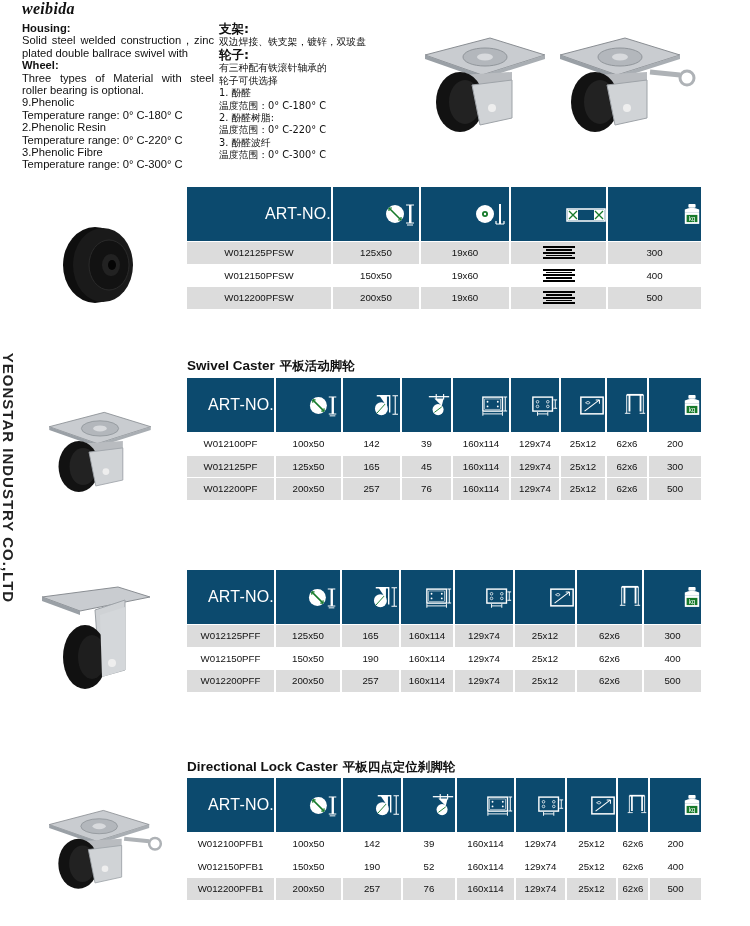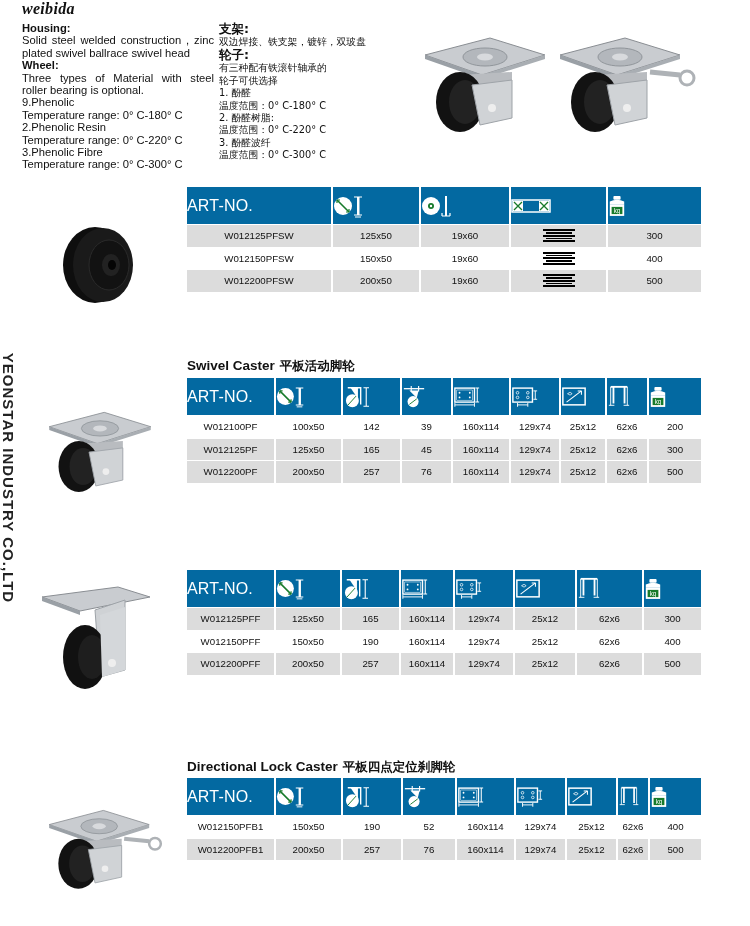"plated swivel ballrace swivel head" div { text: swivel ballrace swivel head -> double ballrace swivel with }
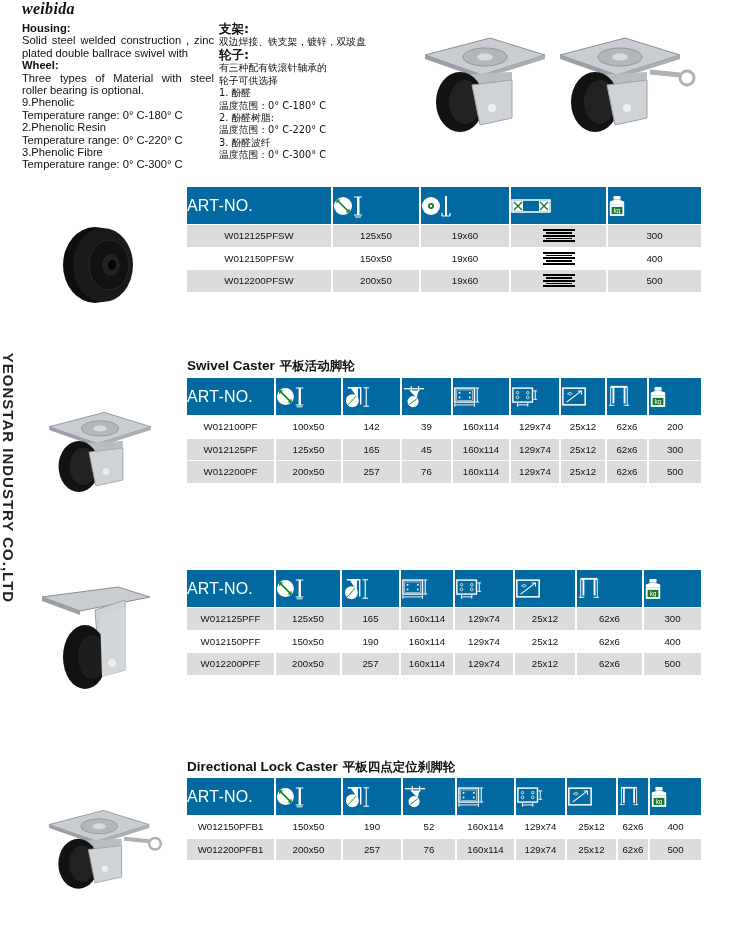"ART-NO." table.spec th { background: #0369a1 -> #0c4a6e; height: 37px -> 54px; text-align: left -> right }
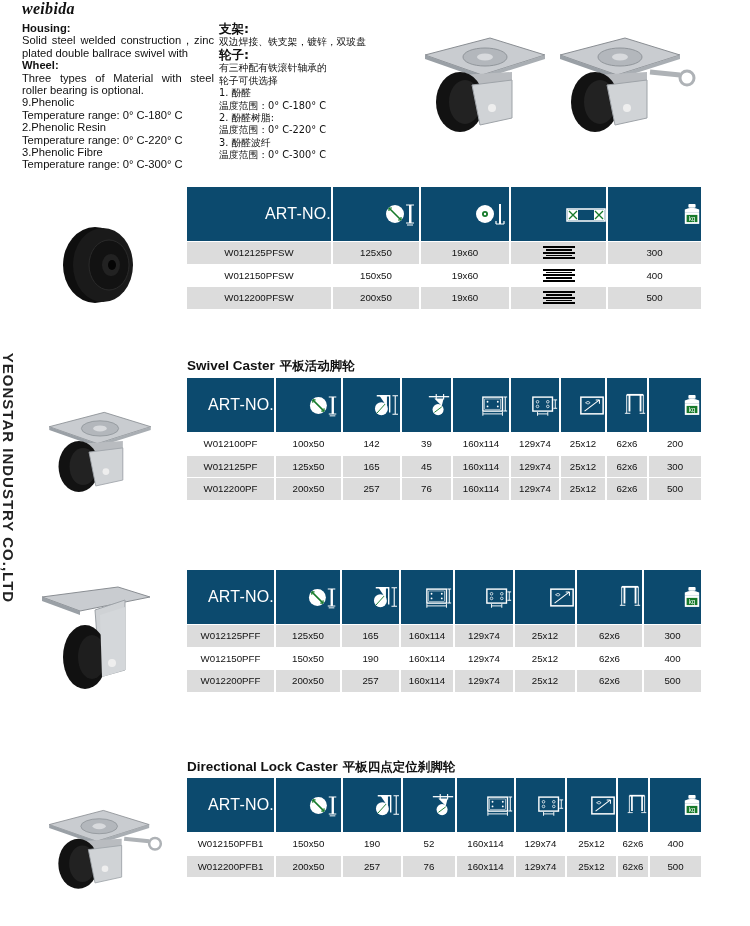"W012100PFB1" tr.odd { html: none -> <tr> <td>W012100PFB1</td> <td>100x50</td> <td>142</td> <td>39</td> <td>160x114</td> <td>129x74</td> <td>25x12</td> <td>62x6</td> <td>200</td> </tr> }
